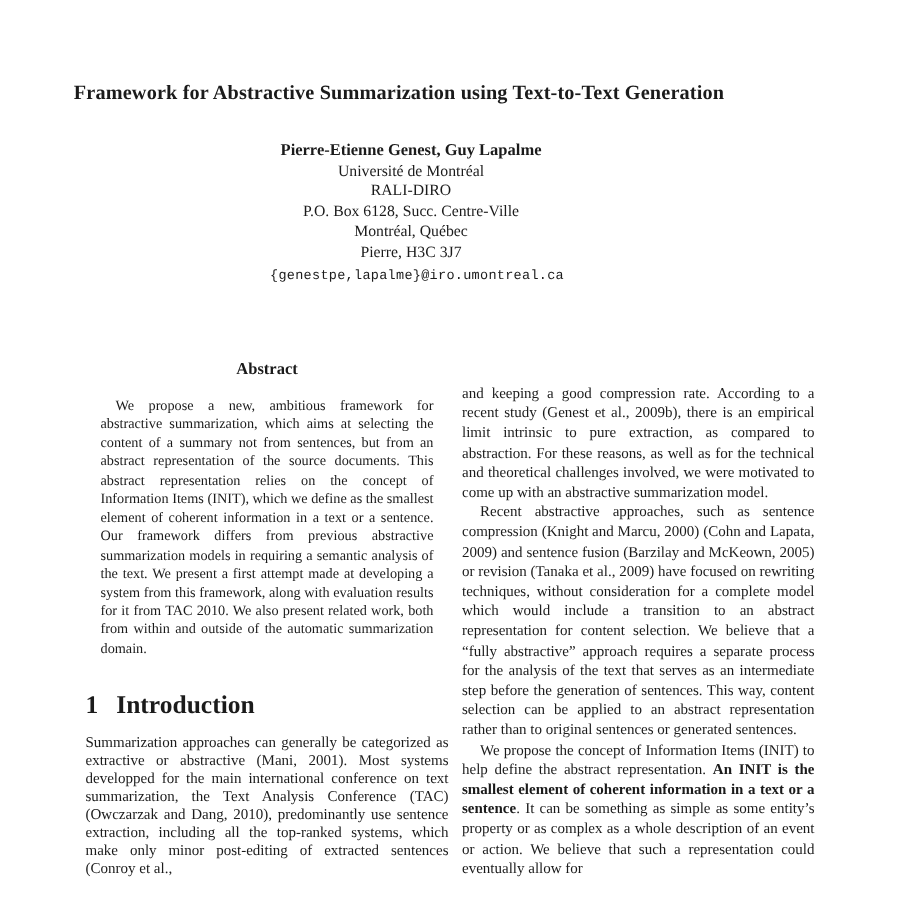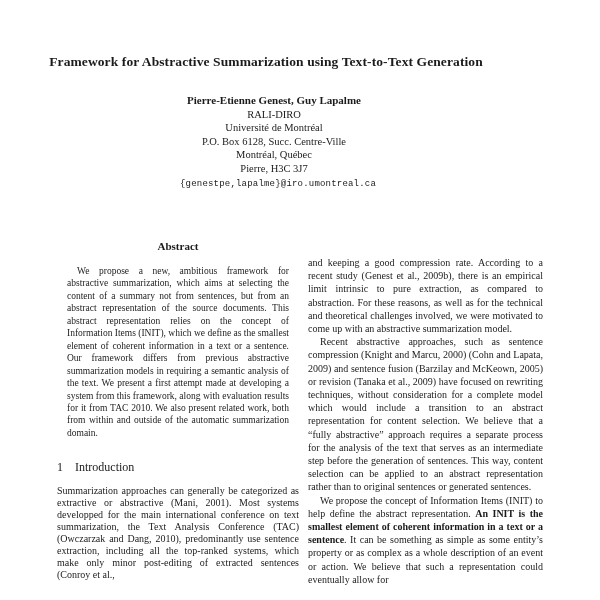"RALI-DIRO" div { order: before "Université de Montréal" -> after "Université de Montréal" }
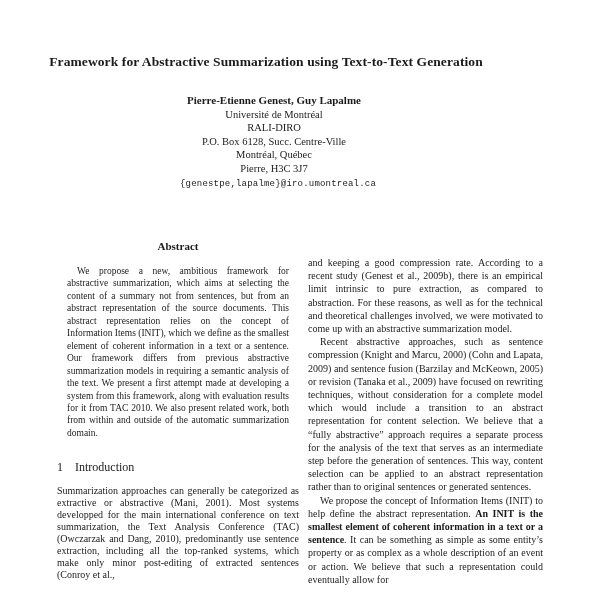"1 Introduction" .section-heading { font-size: 12px -> 17px; font-weight: normal -> bold }
